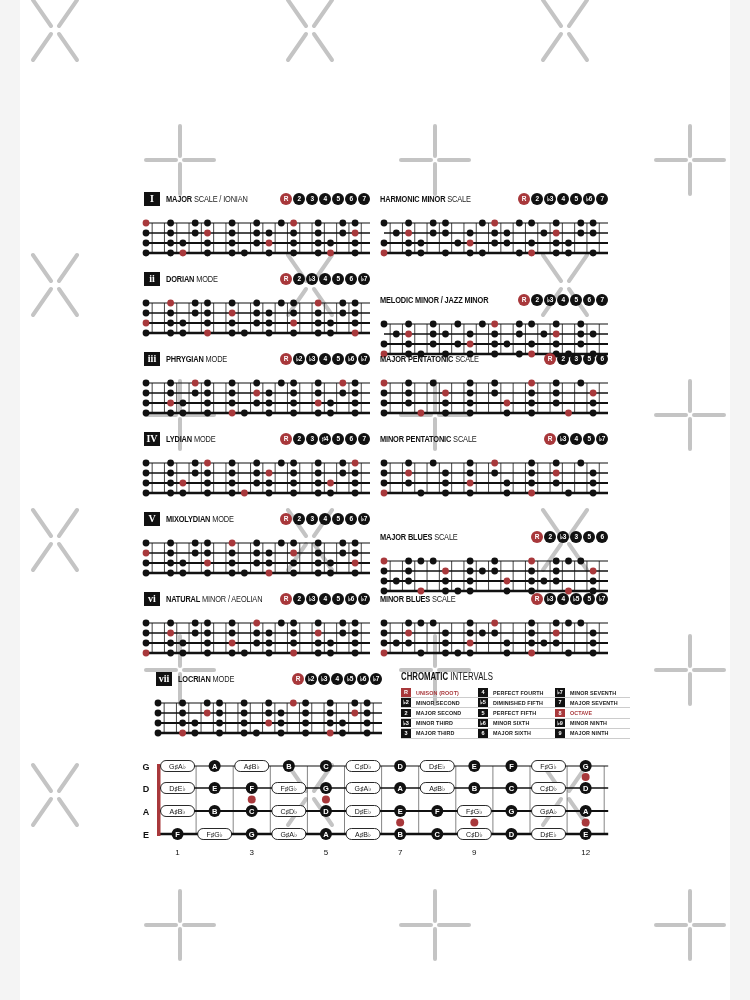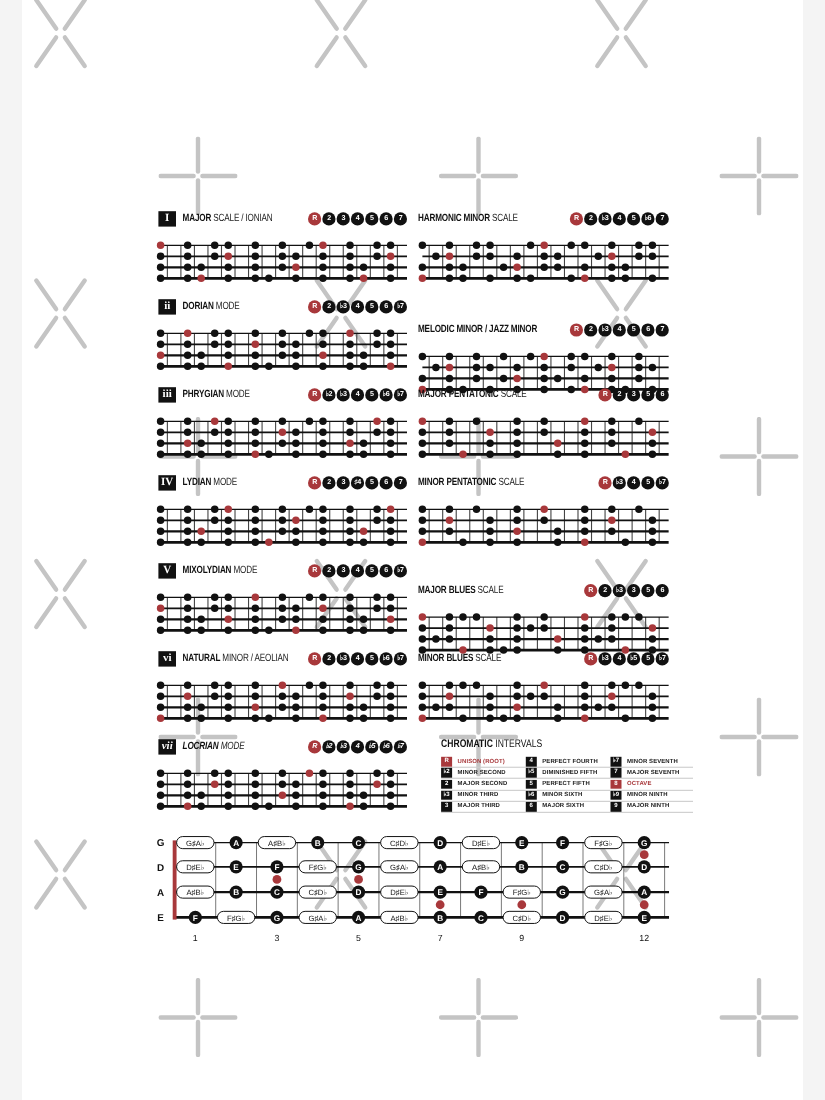"vii" div.scale { font-style: italic -> none; left: 122px -> 134px }
